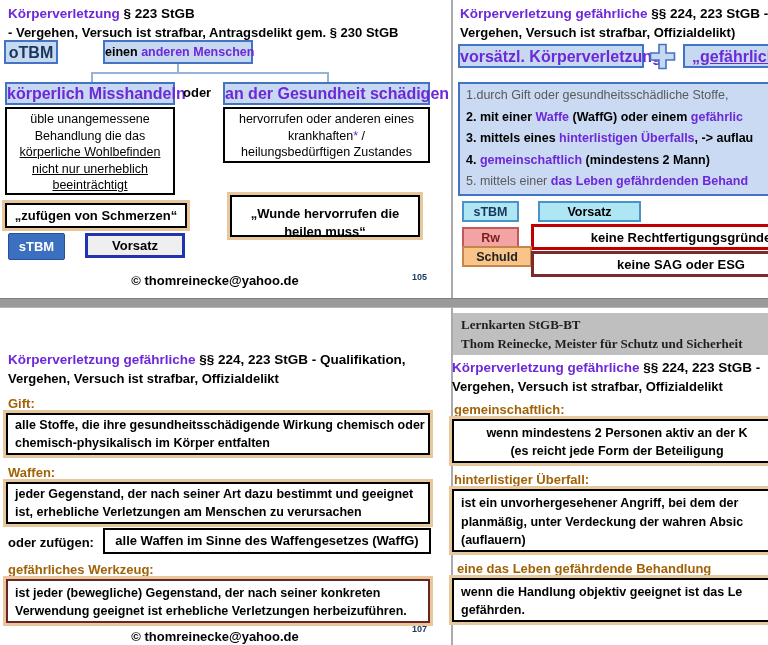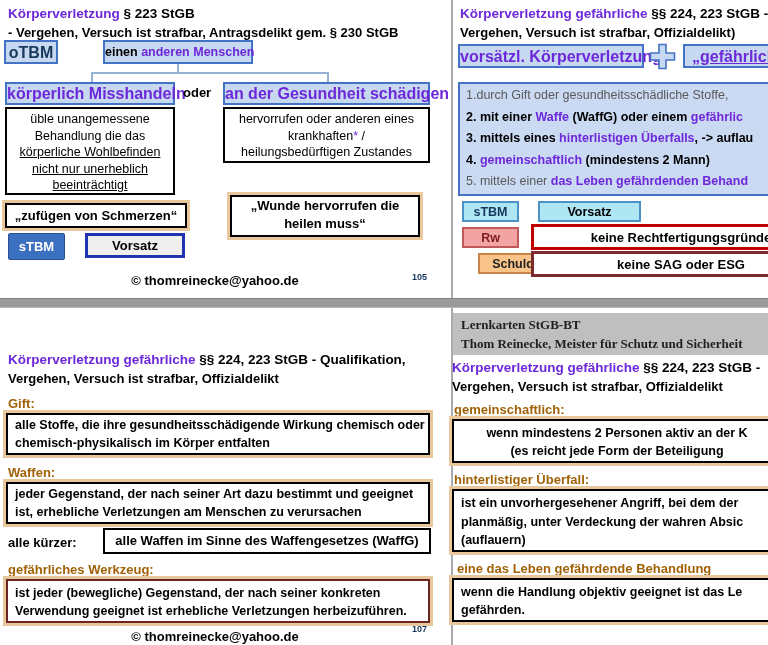"„Wunde hervorrufen die" div.abs { padding-top: 0 -> 8px }
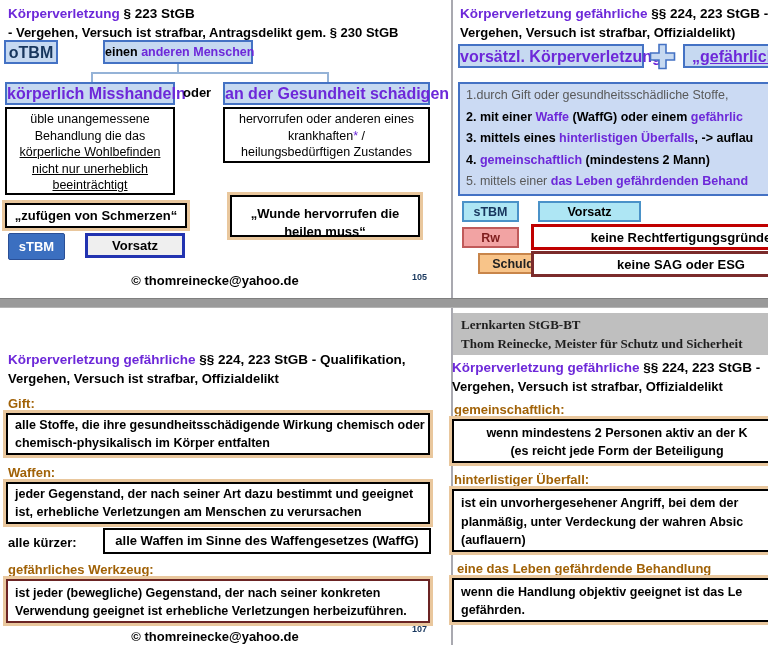"Schuld" div.abs { margin-left: 16px -> none; top: 253px -> 246px }
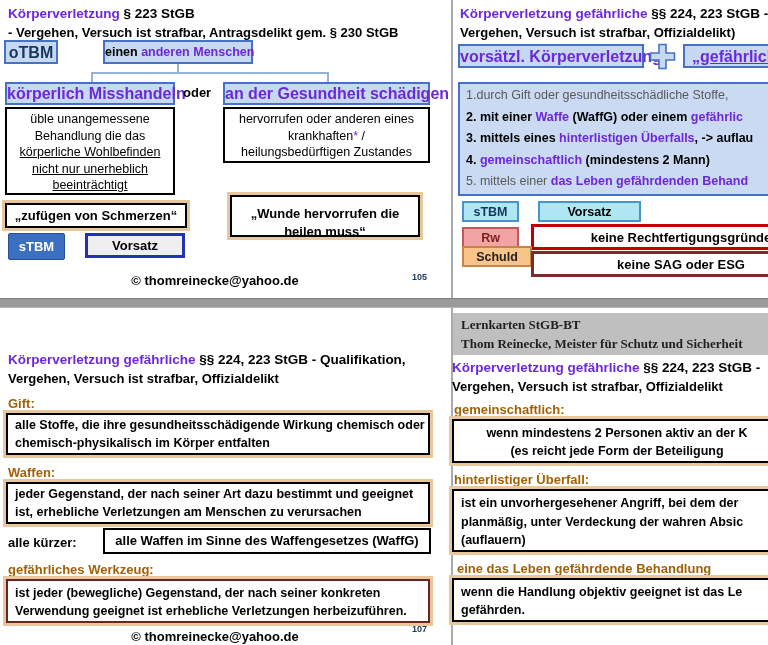"alle kürzer:" div.abs { text: alle kürzer -> oder zufügen }
